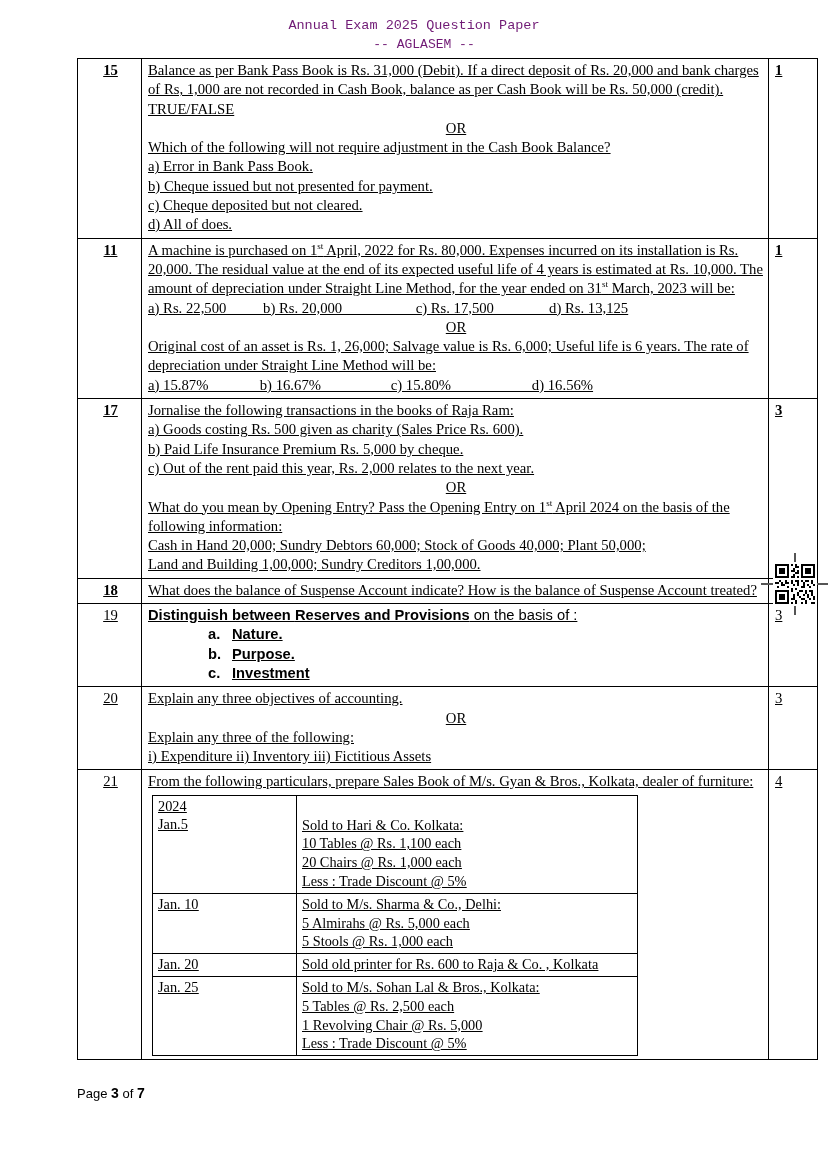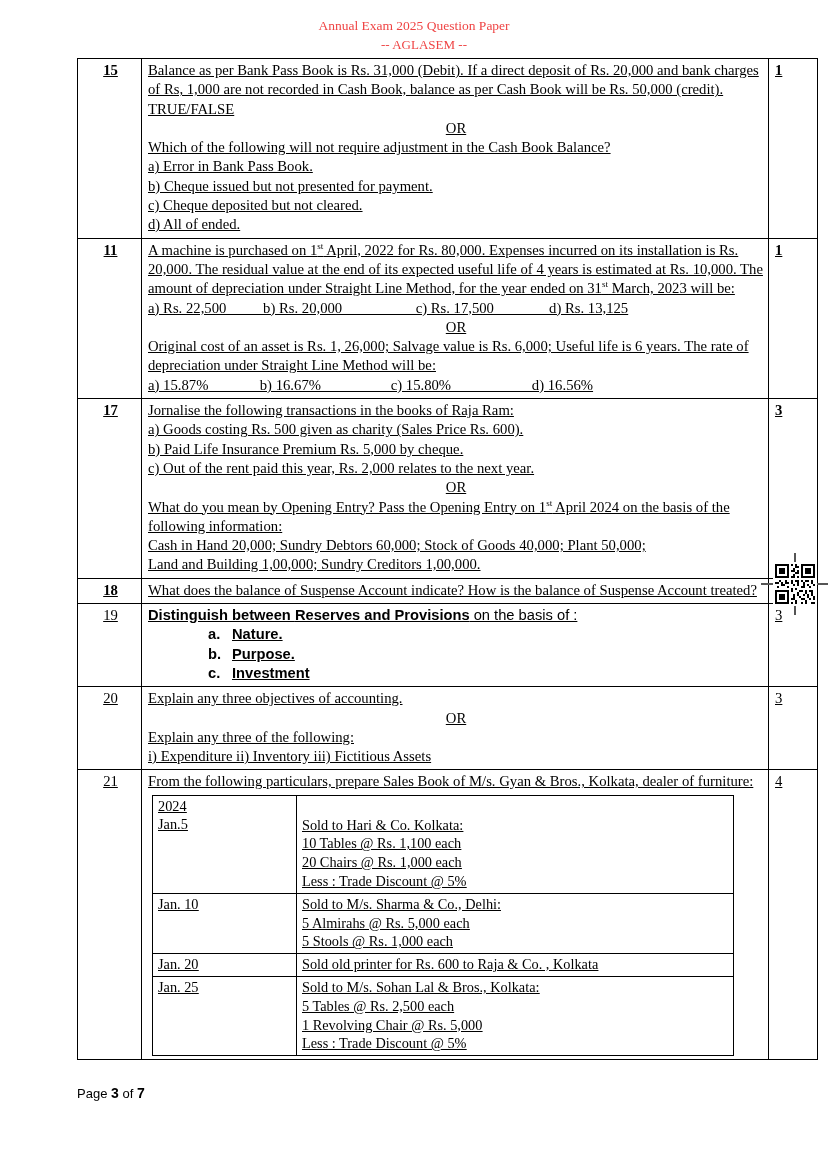"Annual Exam 2025 Question Paper" .page-header { color: #ef4444 -> #701a75; font-family: Liberation Serif, serif -> Liberation Mono, monospace }
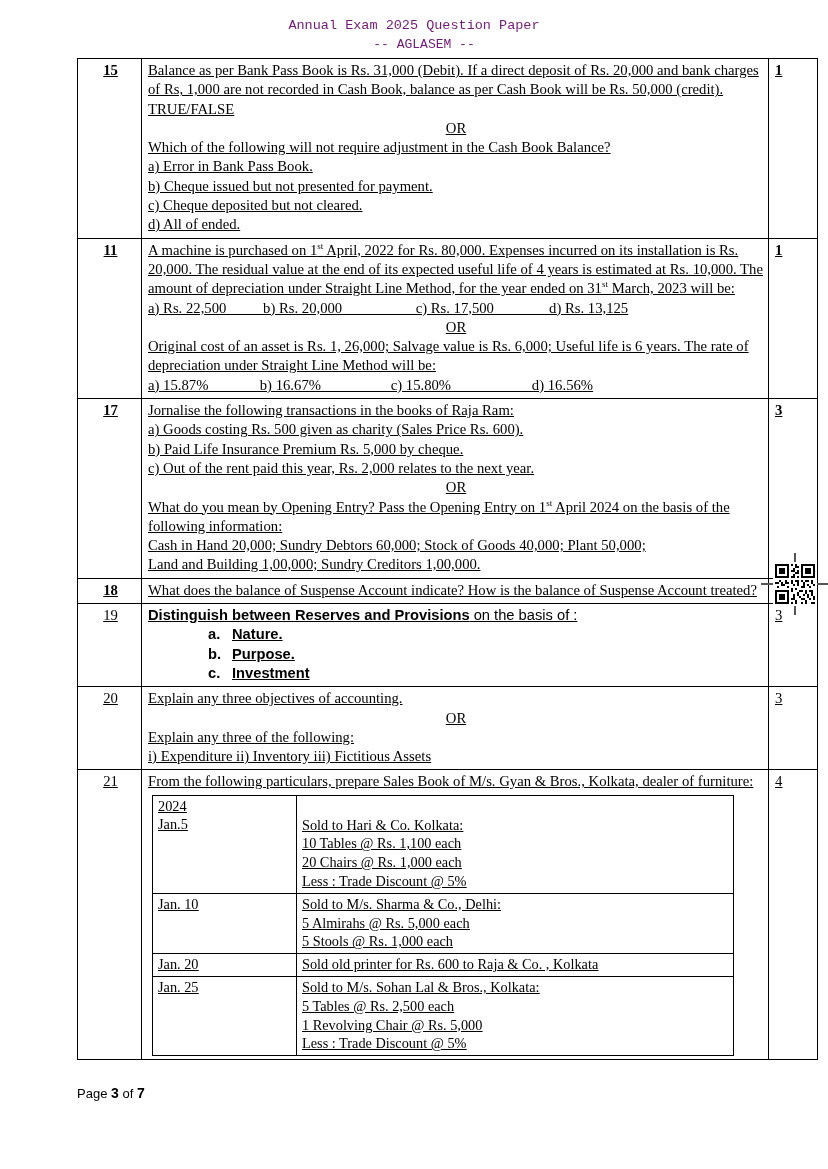"d) All of ended." div { text: ended -> does }
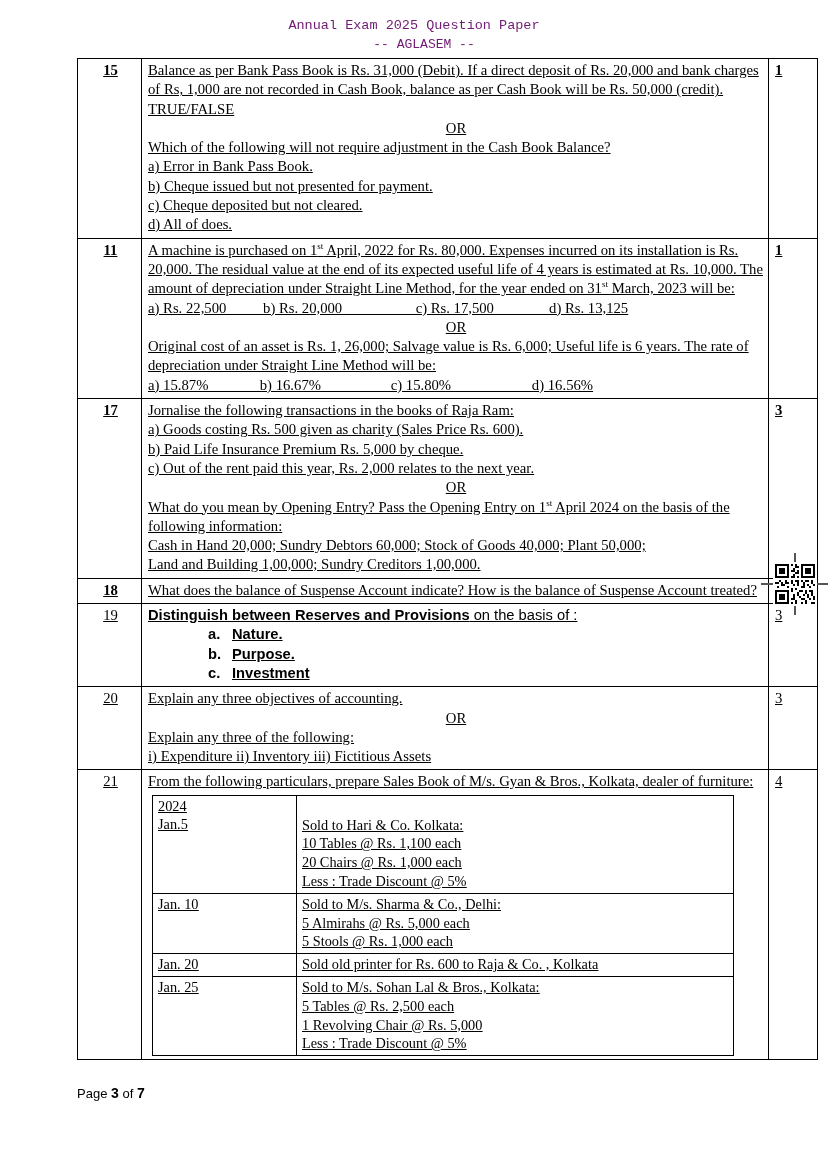"2024" .inner-table { width: 582px -> 486px }
